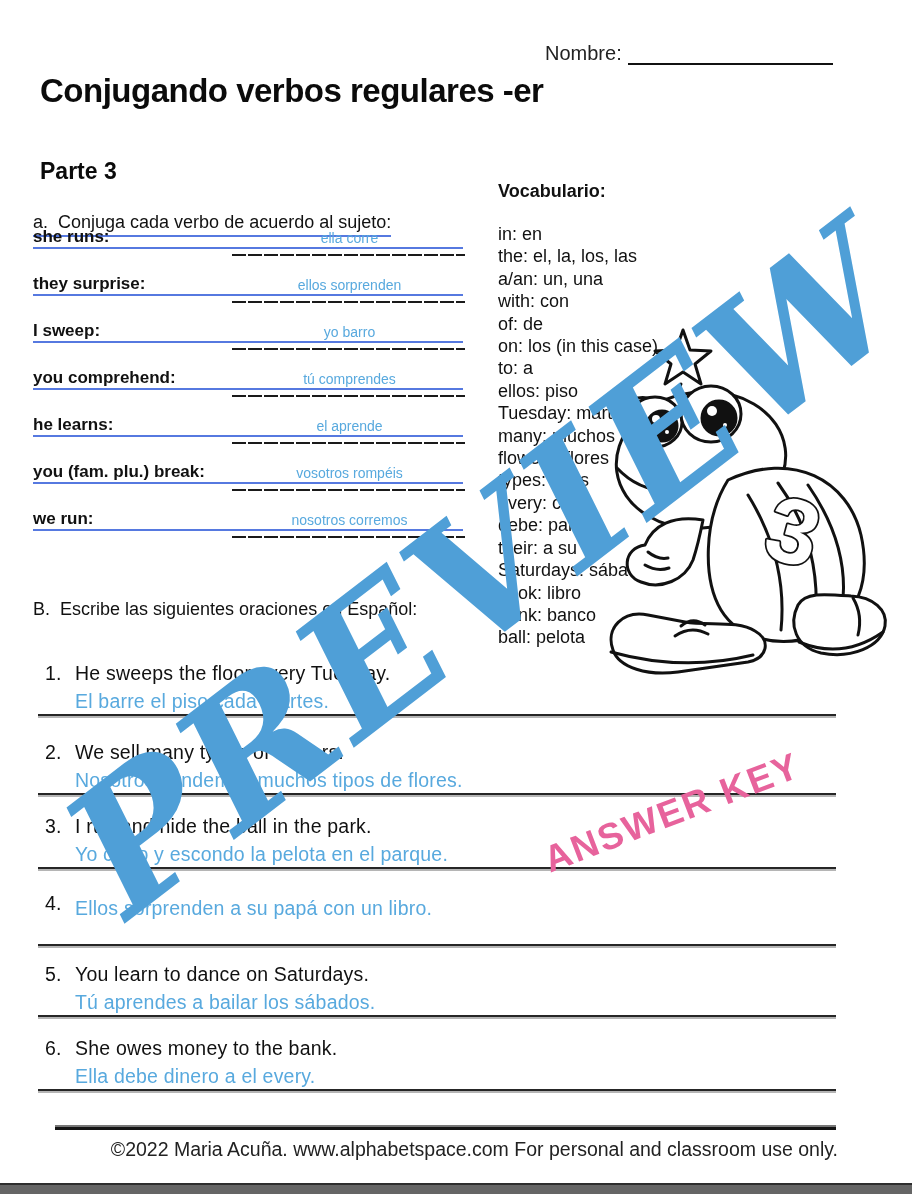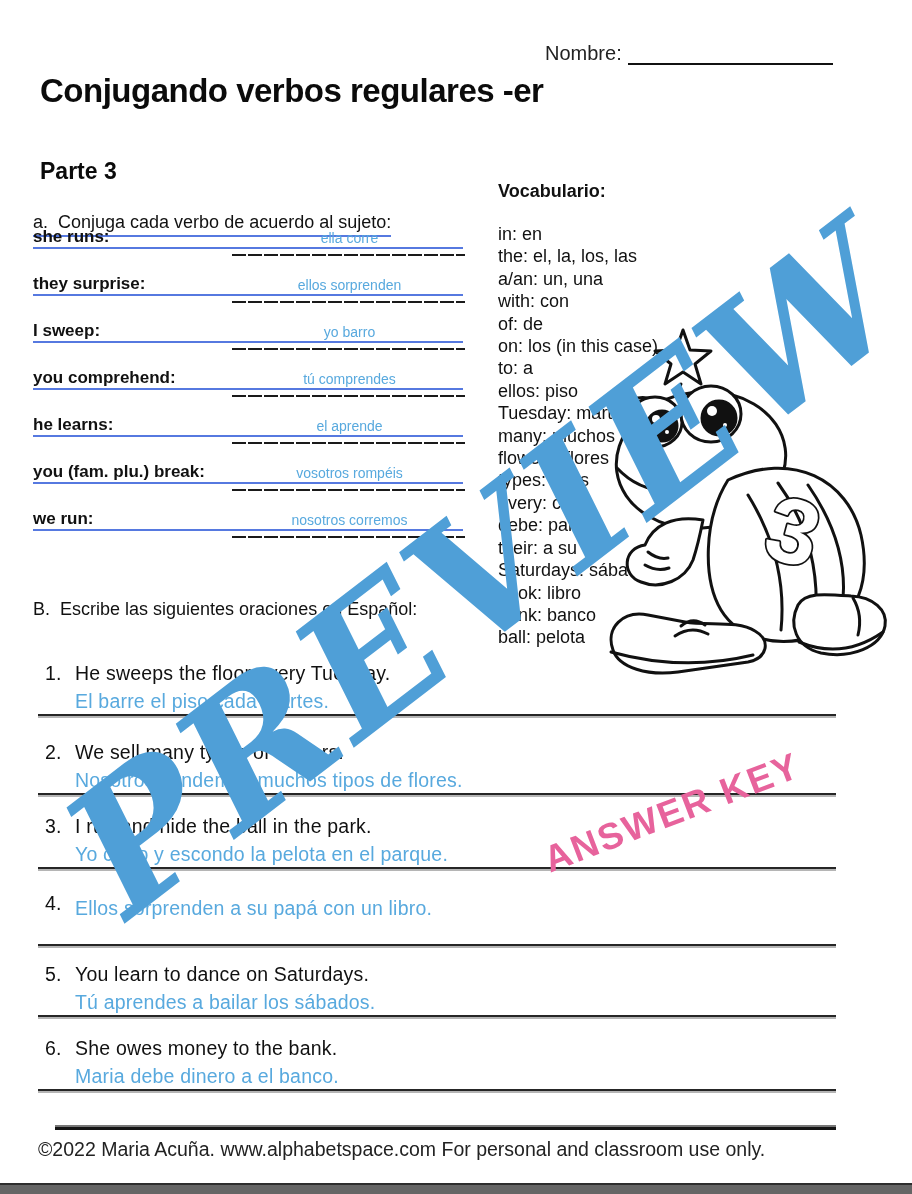"Maria debe dinero a el" div.b-answer { text: Maria debe dinero a el banco -> Ella debe dinero a el every }
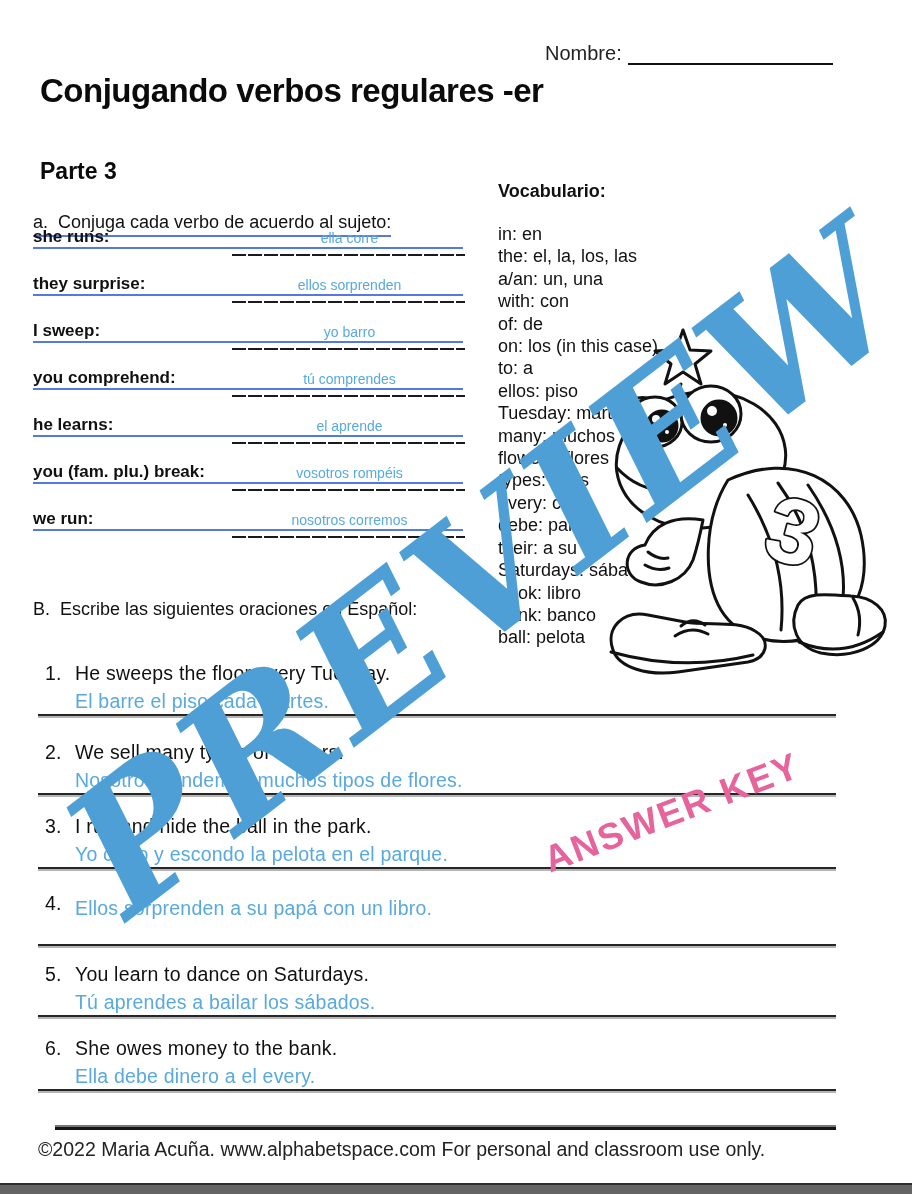"©2022 Maria Acuña. www.alphabetspace.com" .footer-text { text-align: left -> right }
